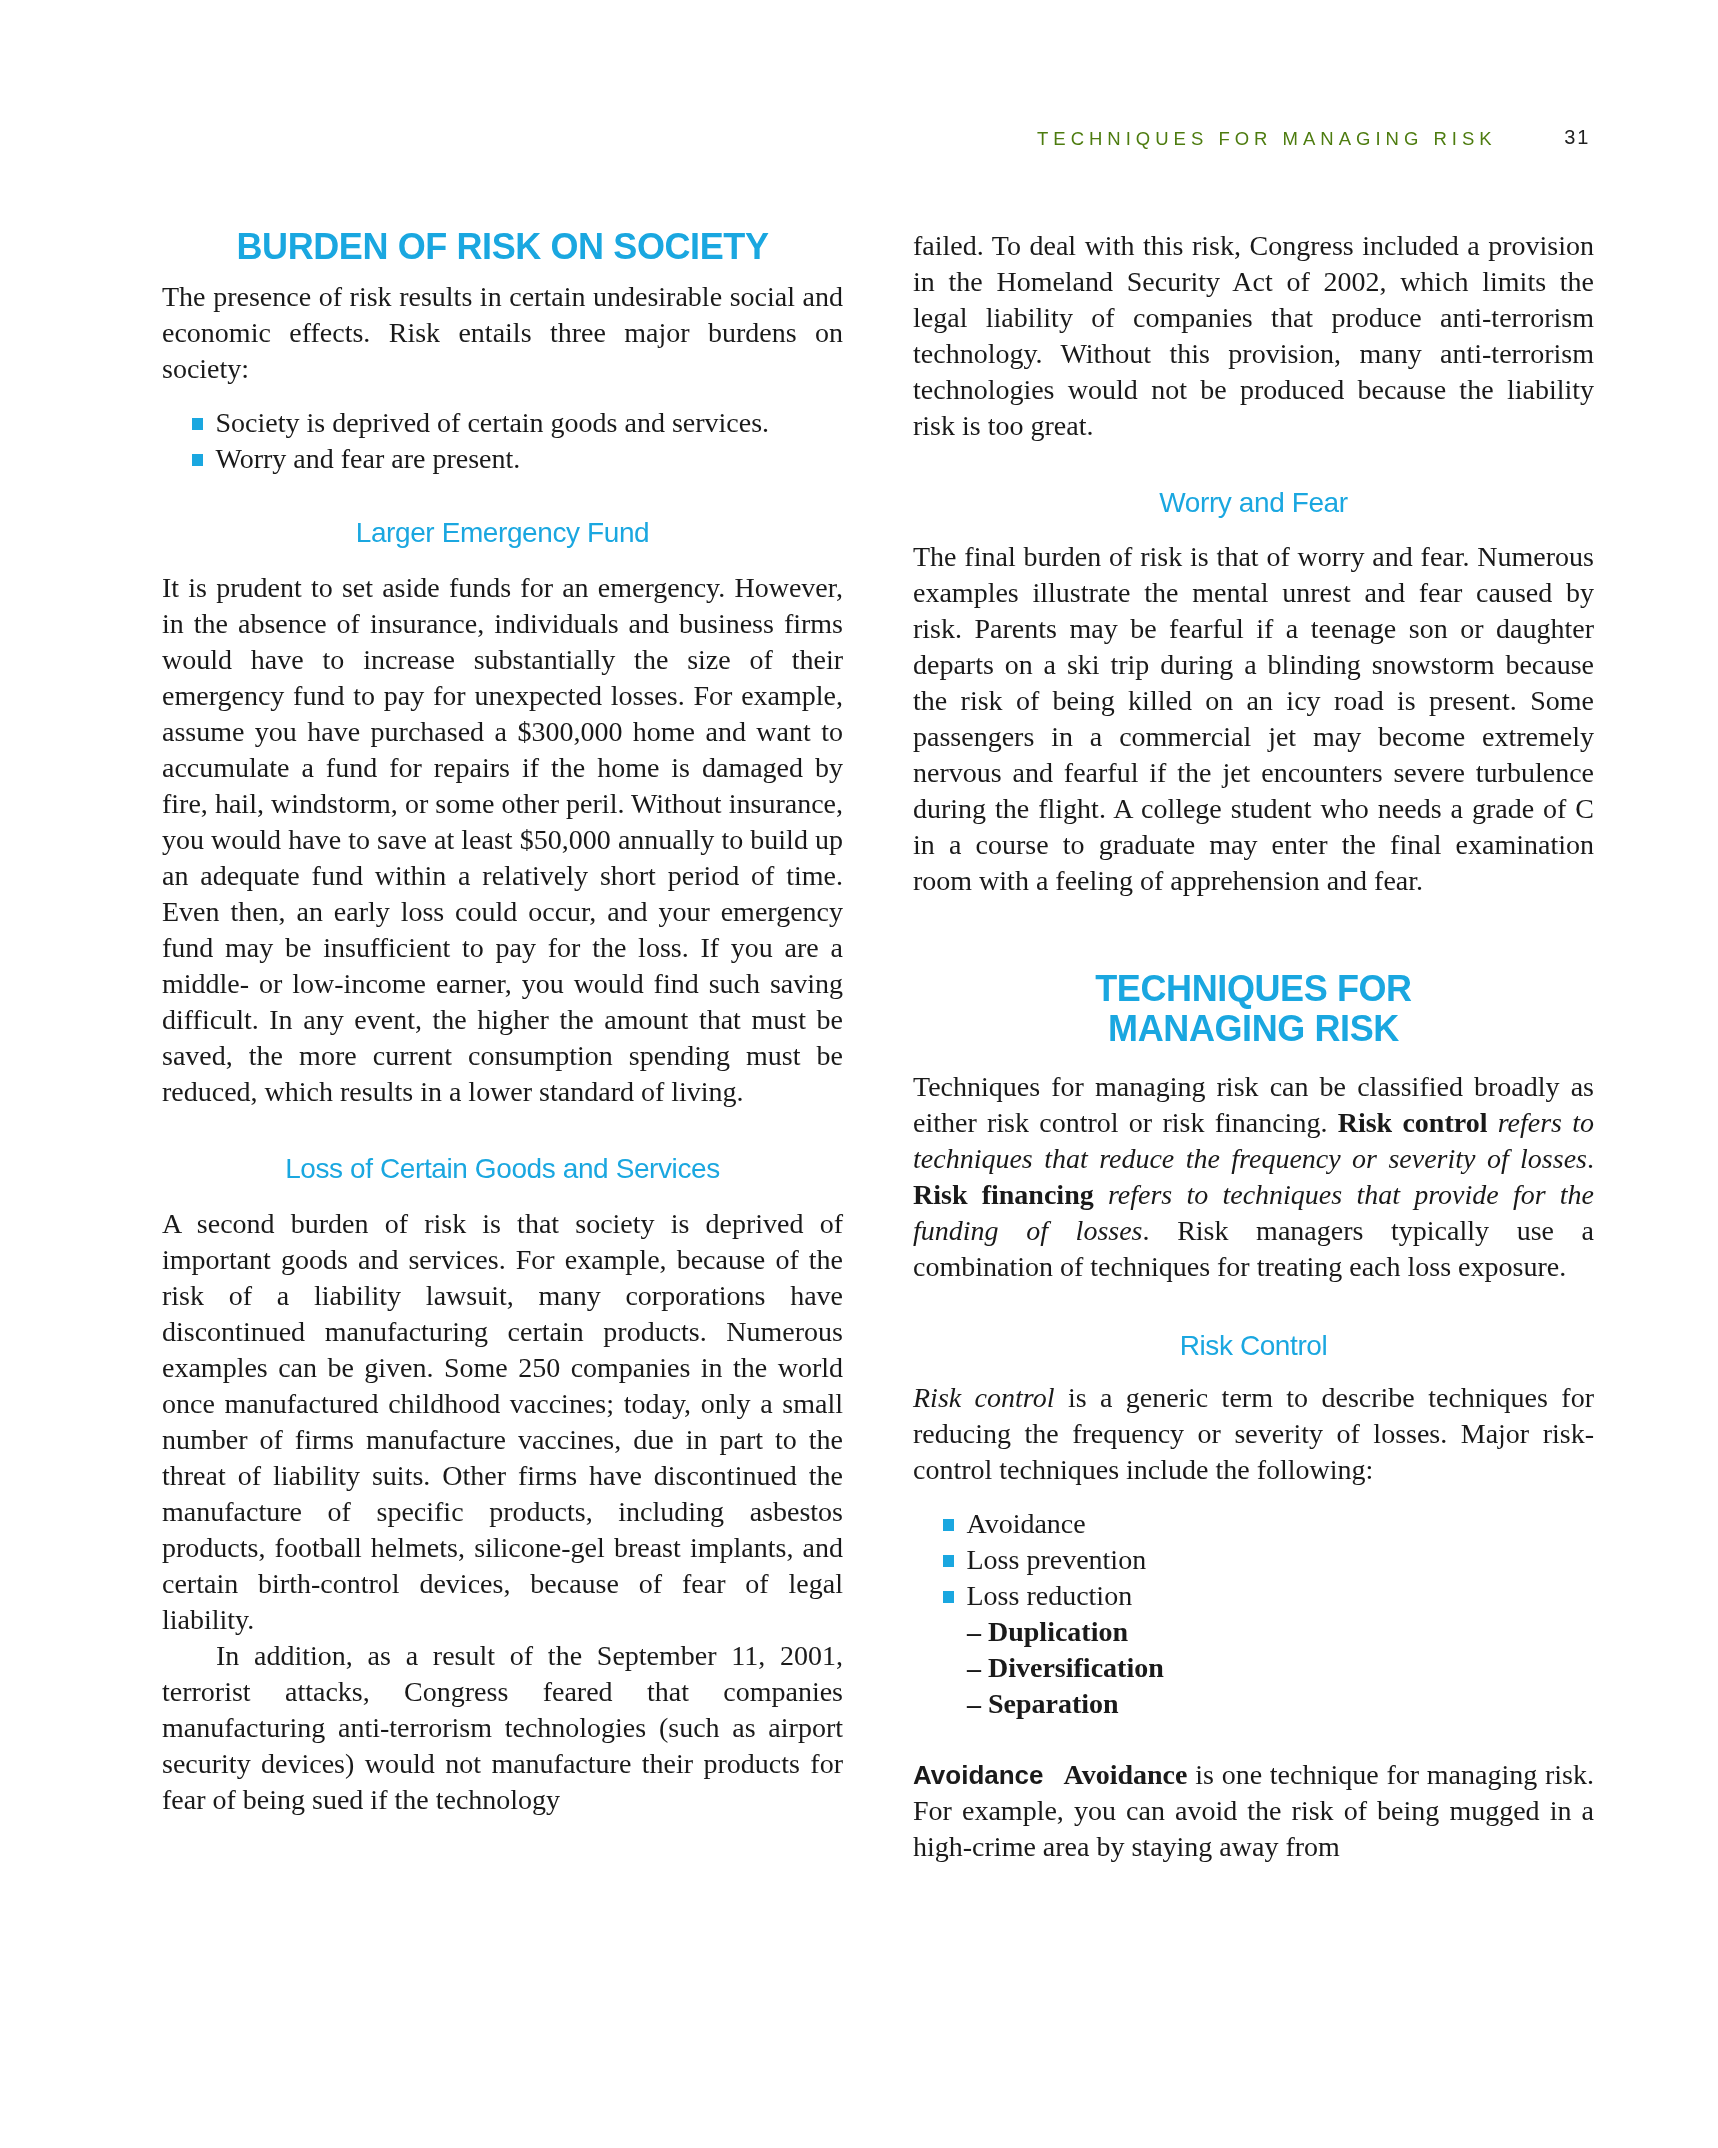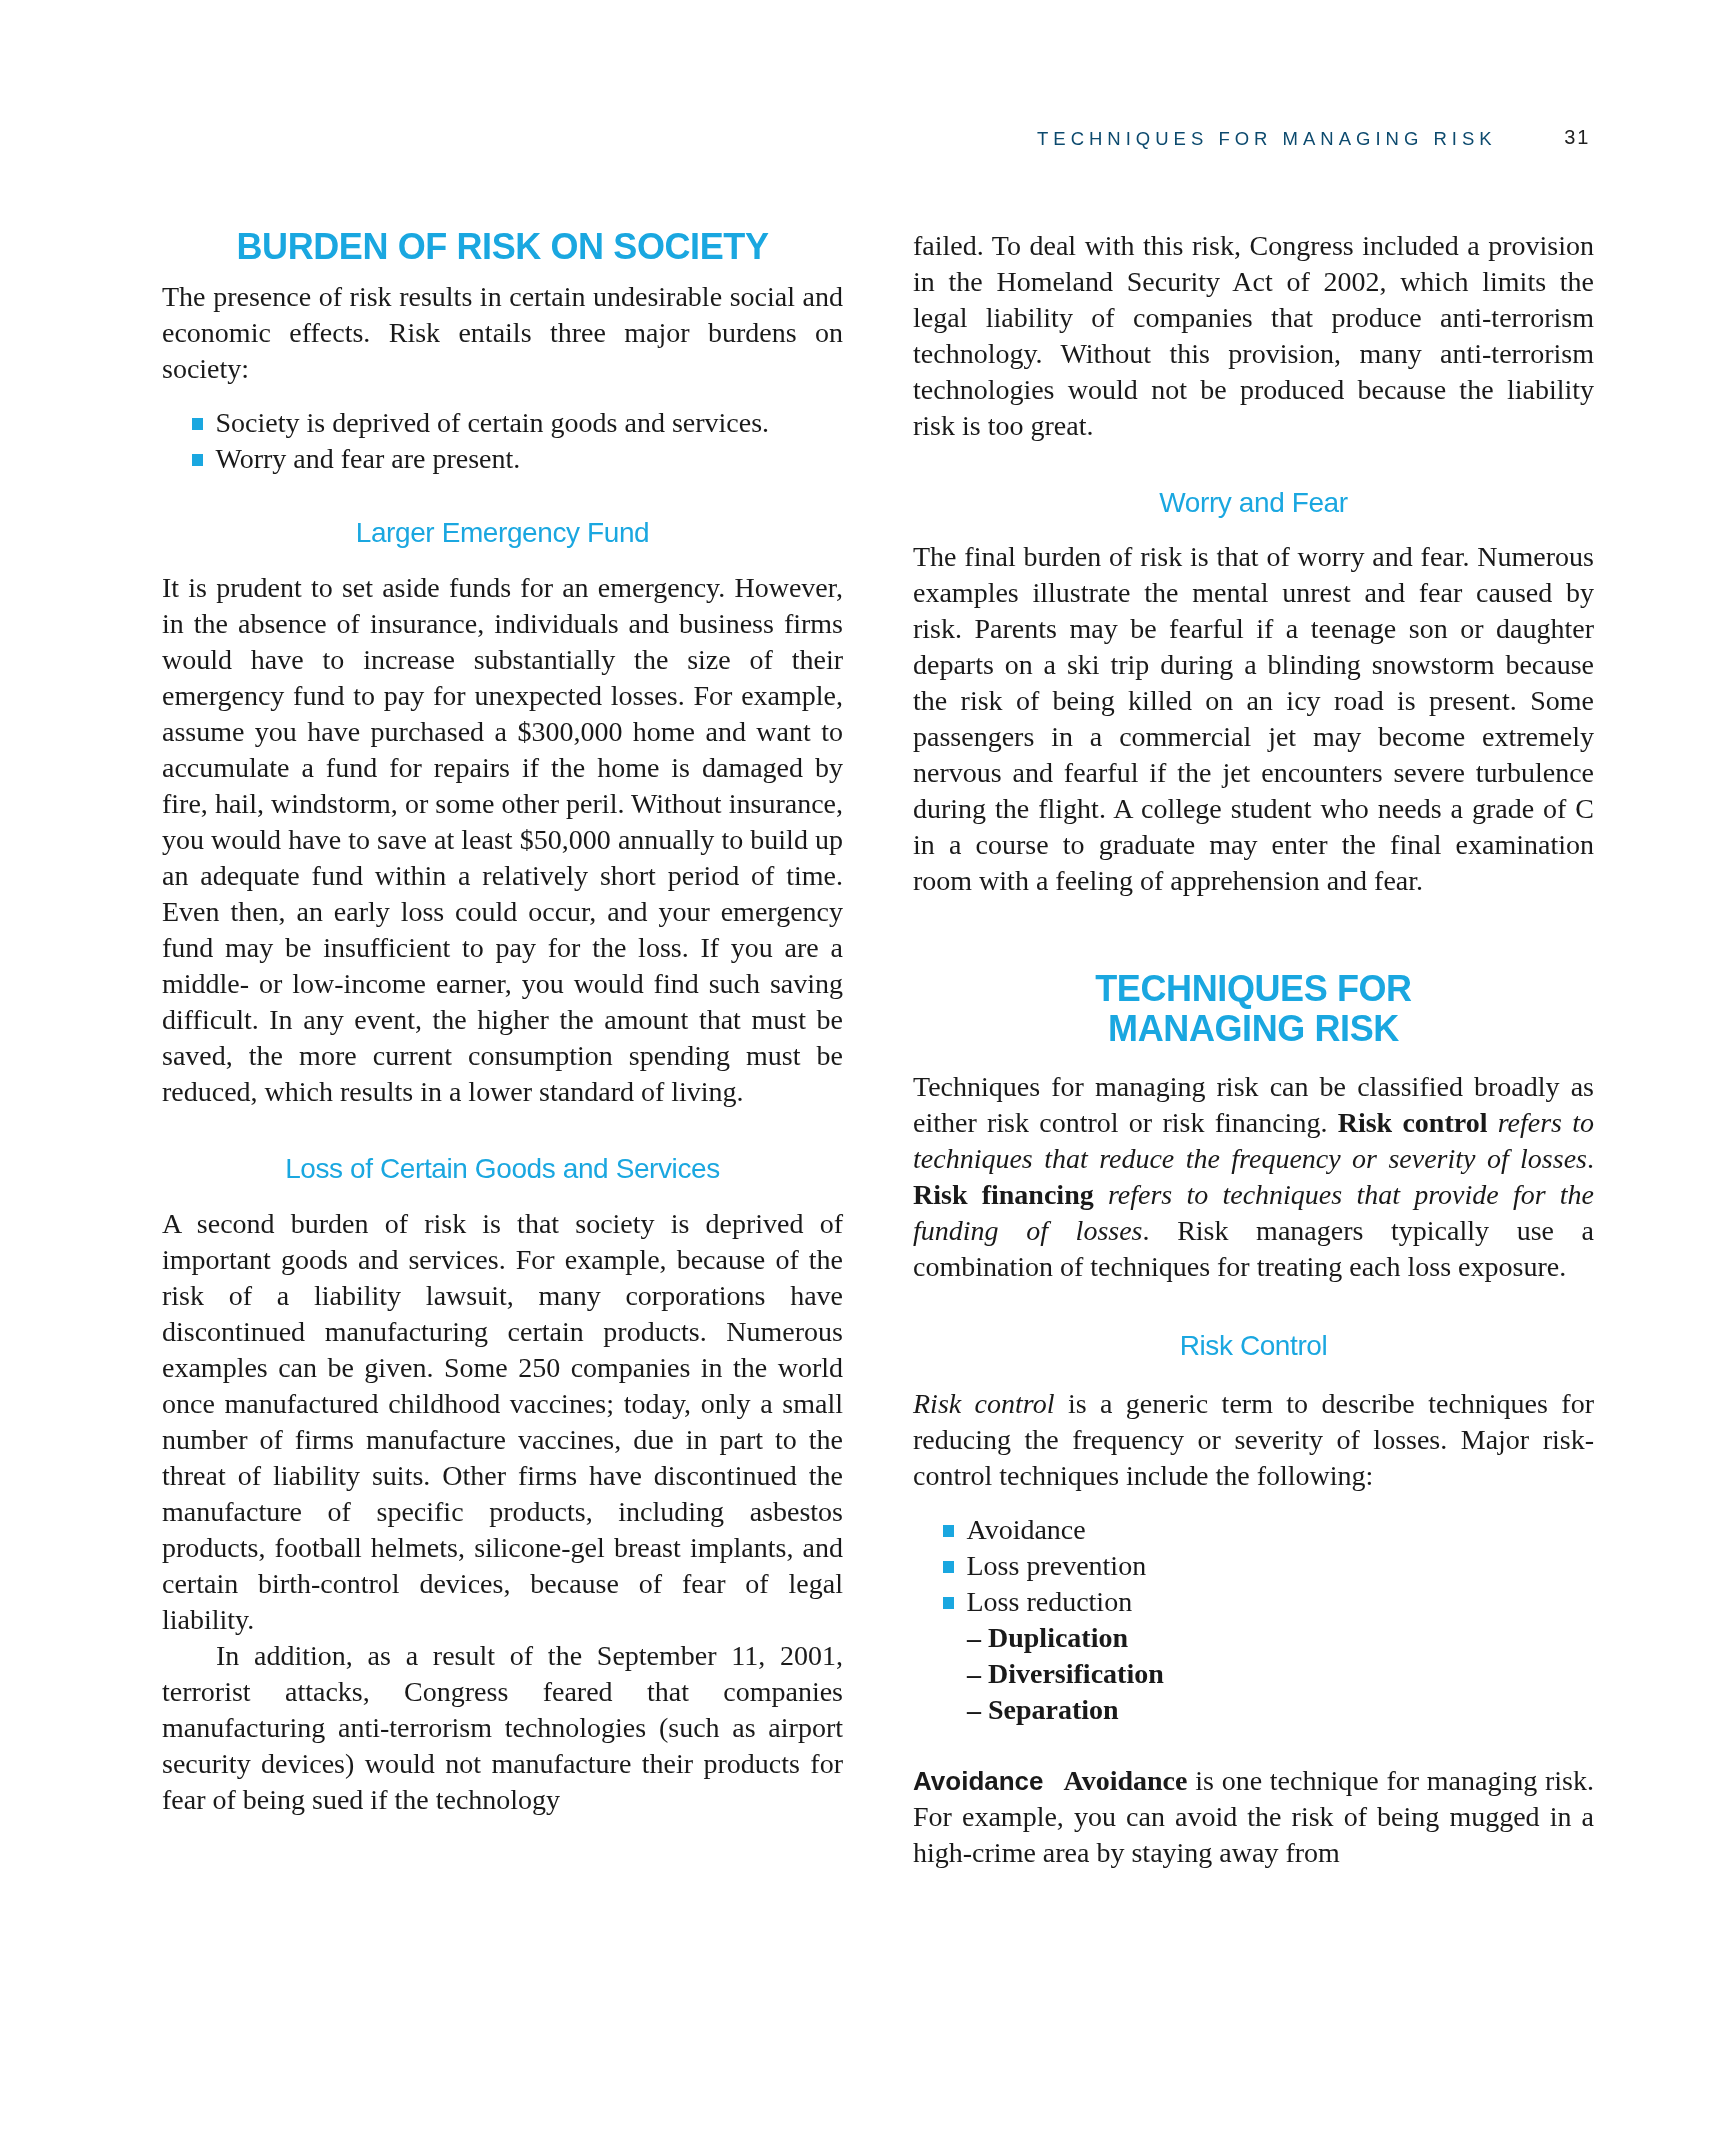"TECHNIQUES FOR MANAGING RISK" .running-head { color: #0c4a6e -> #4d7c0f }
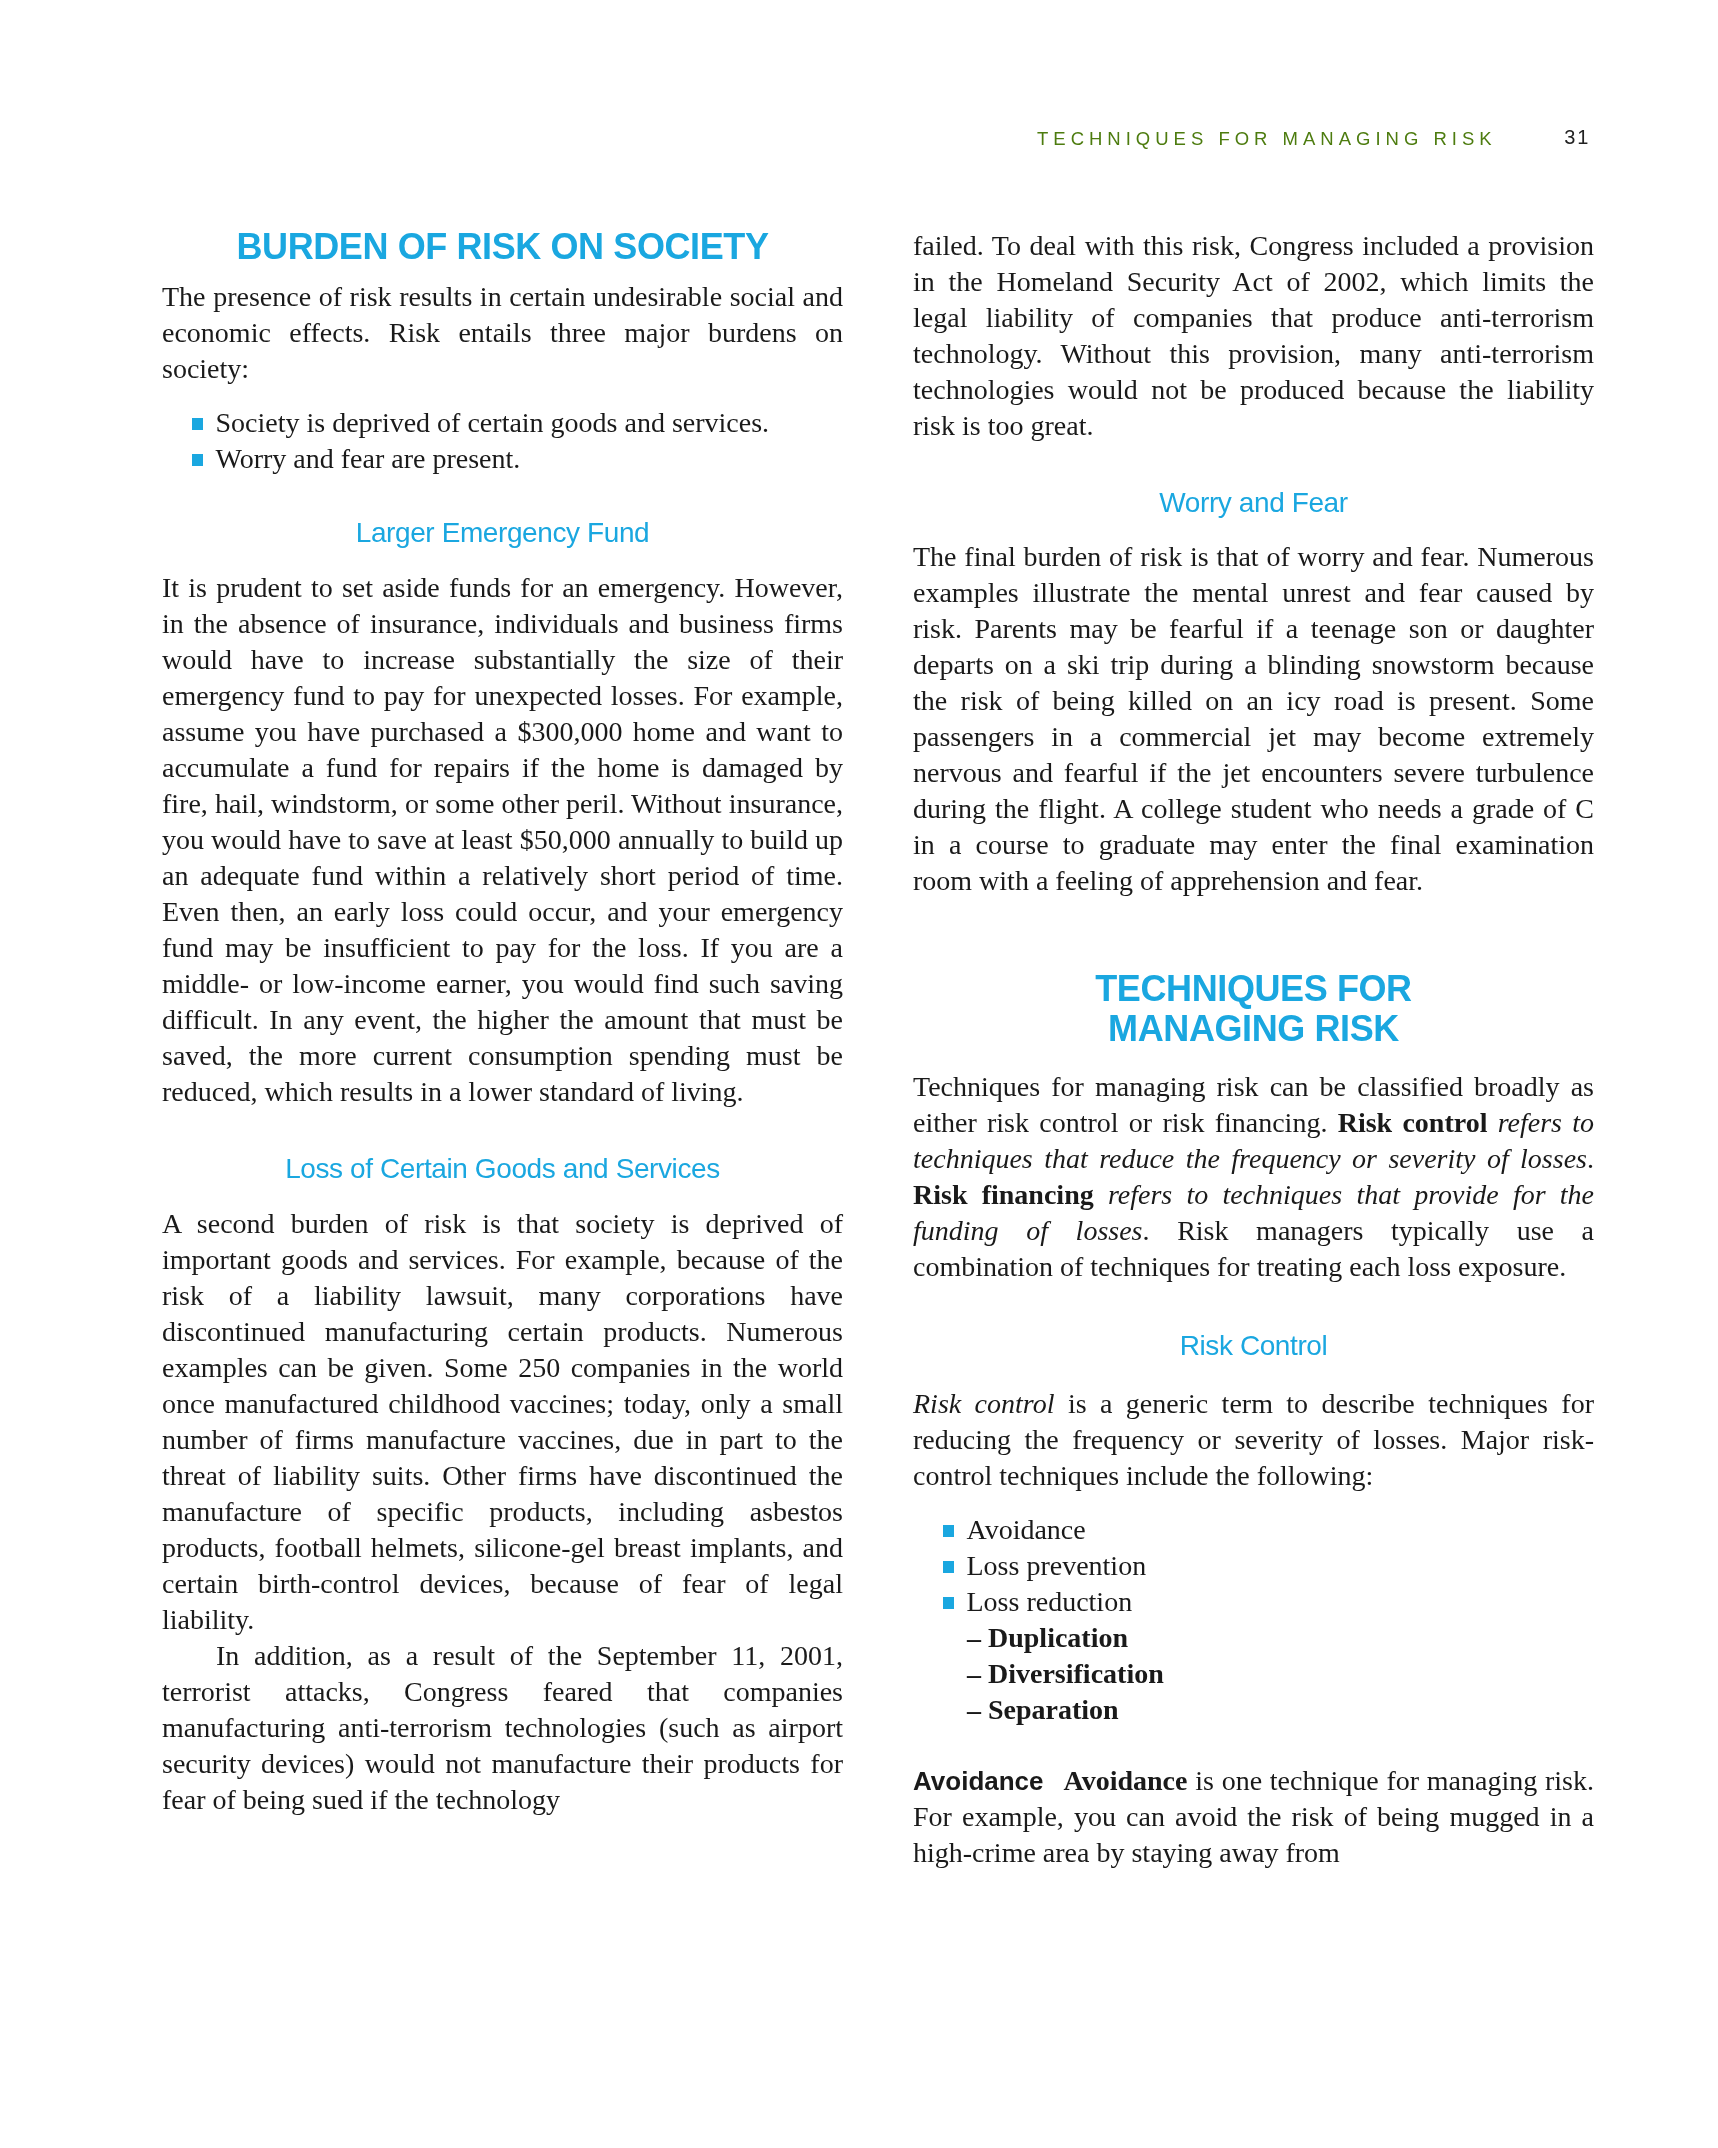"Risk control is a generic" p { margin-top: 23px -> 17px }
